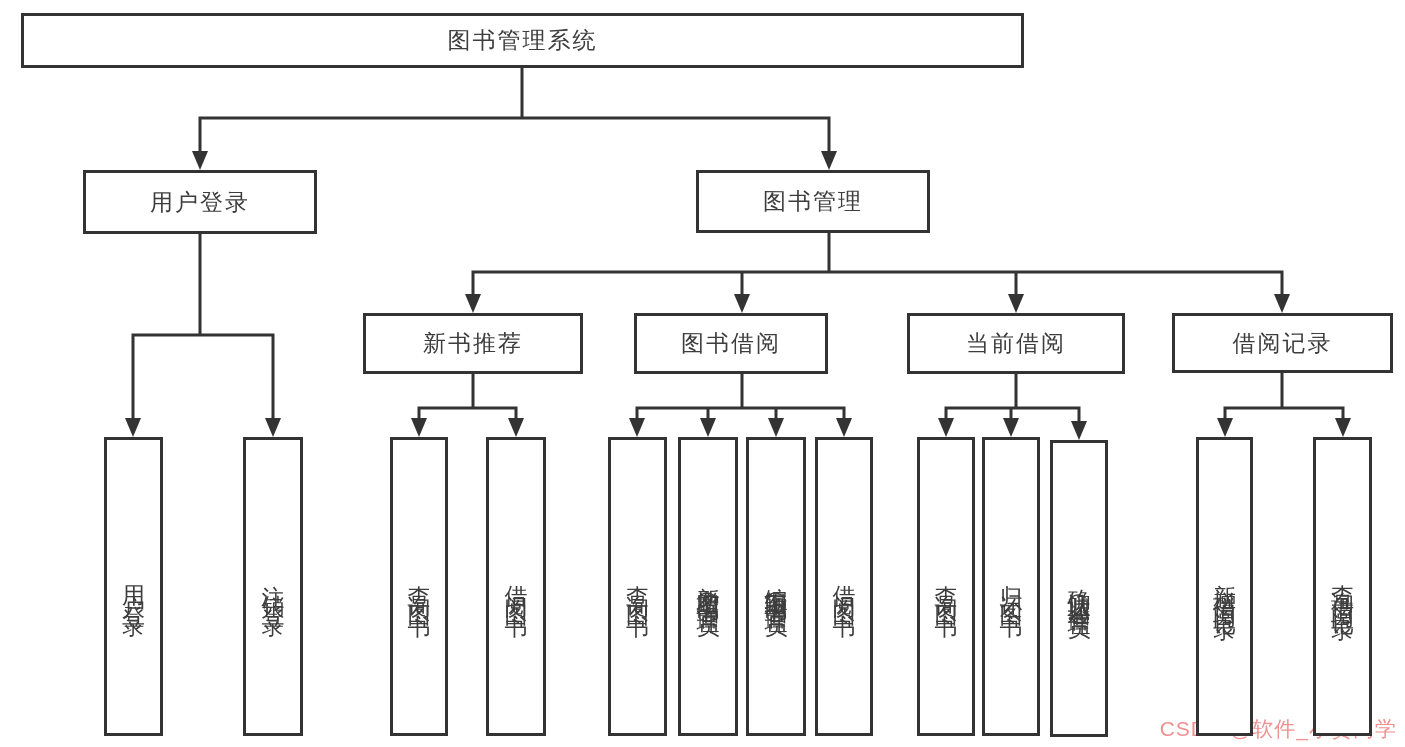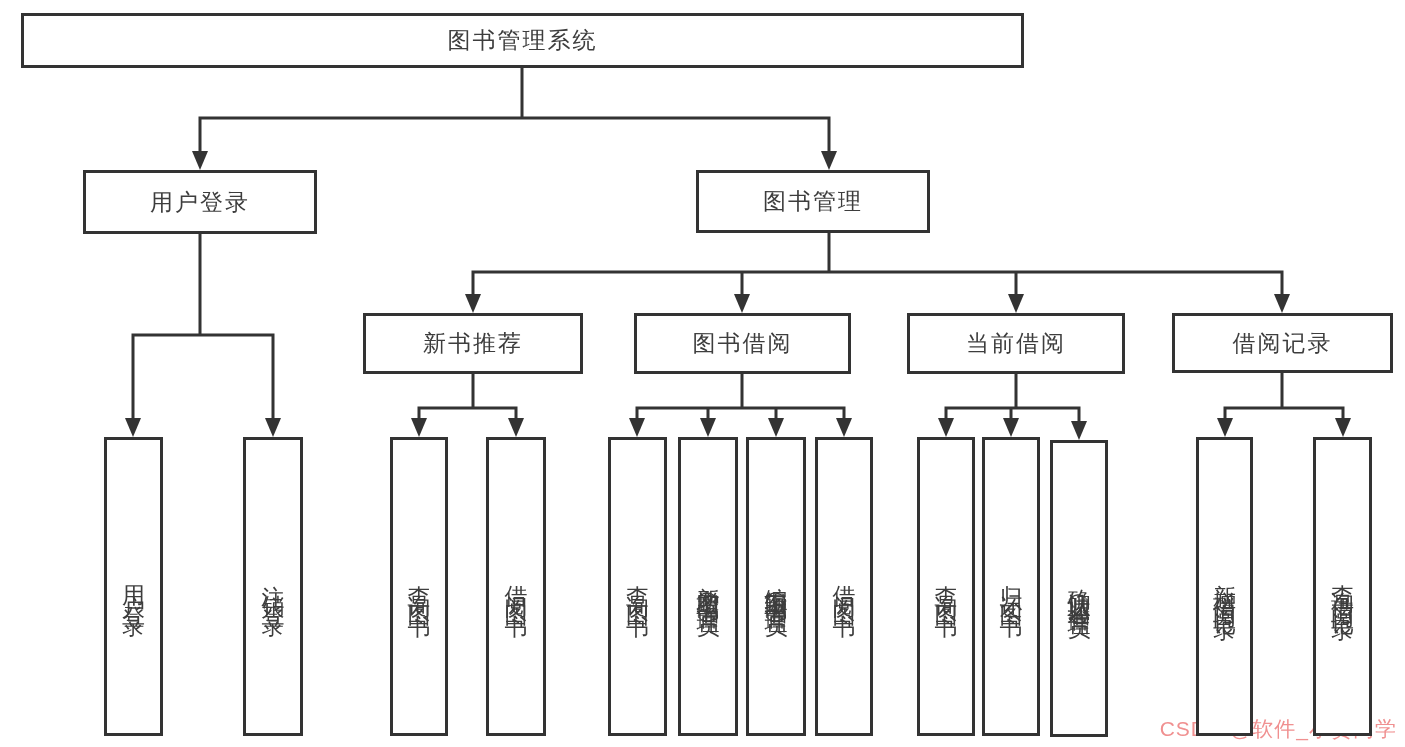"图书借阅" div.node { width: 217px -> 194px }
